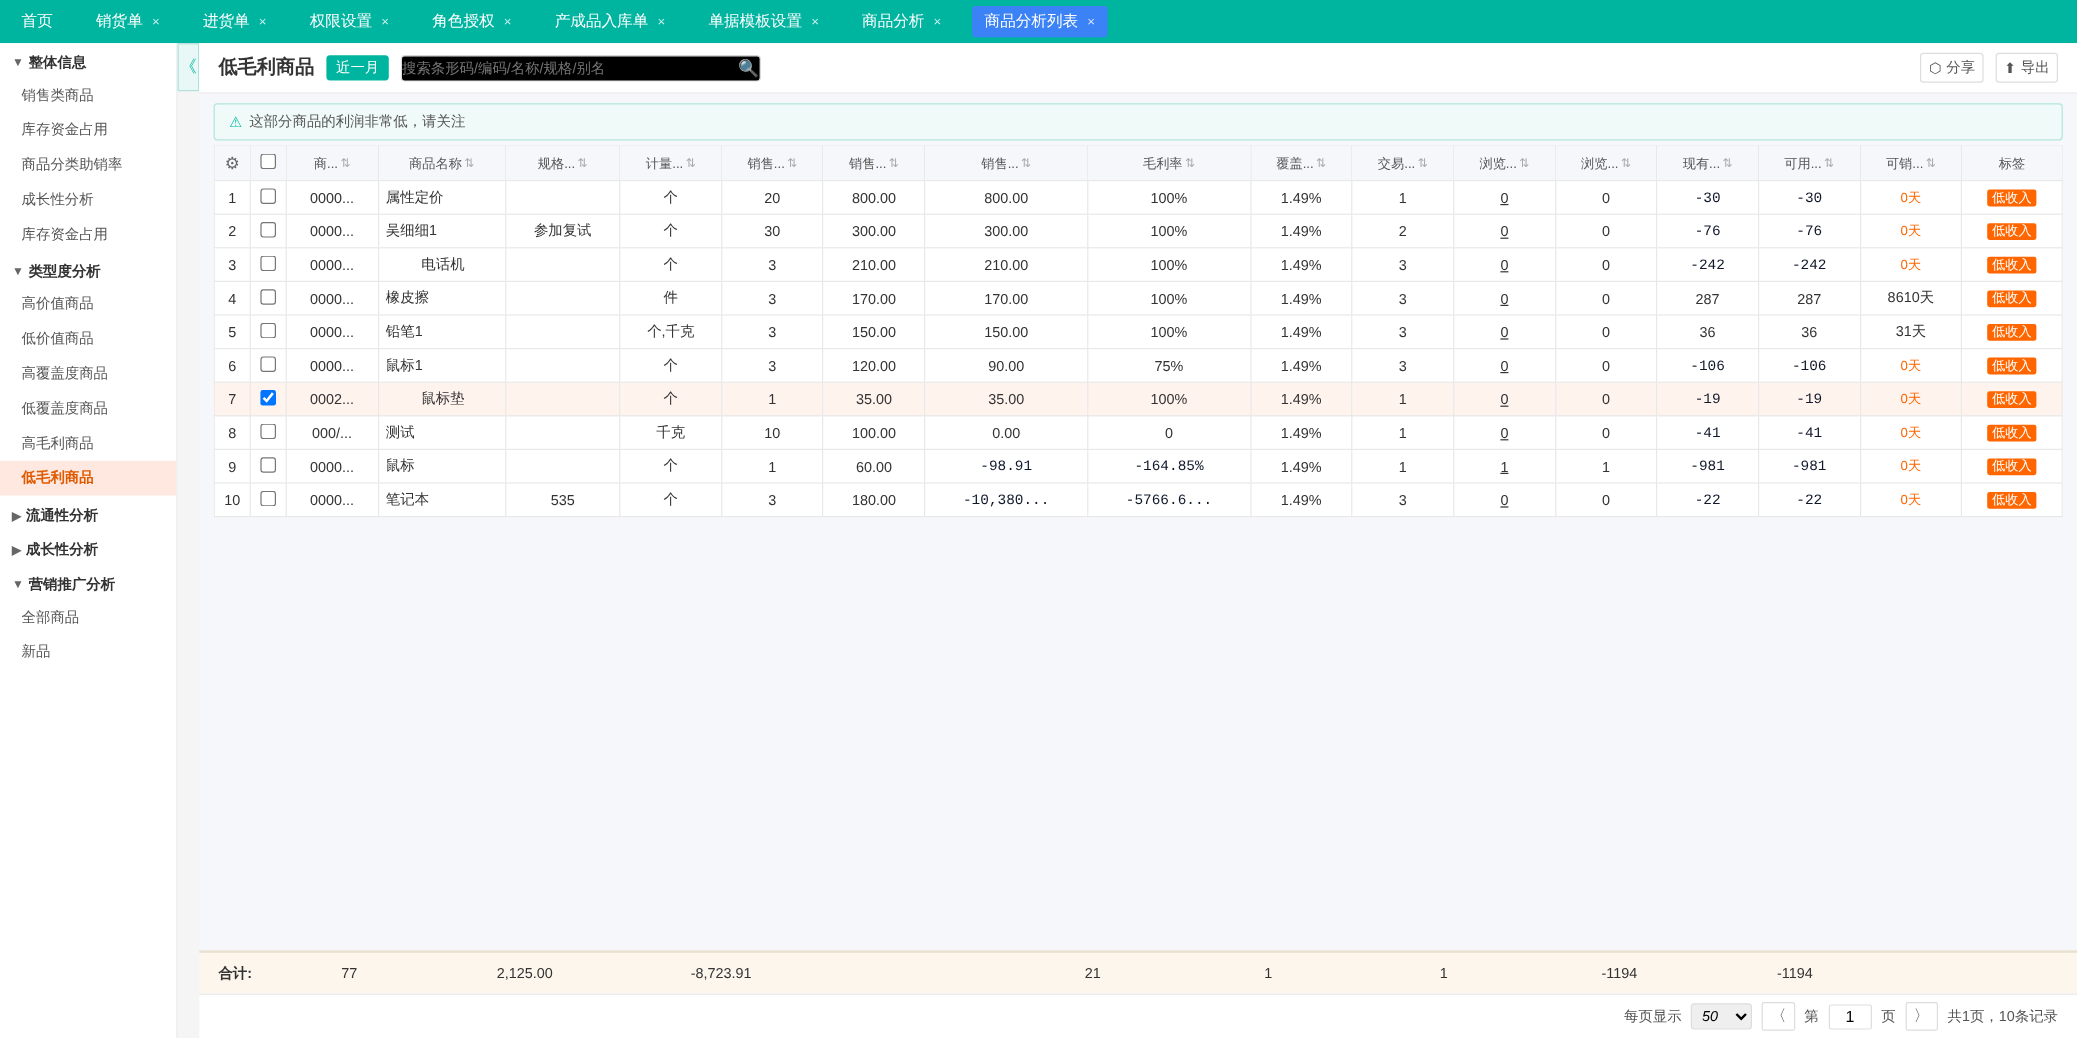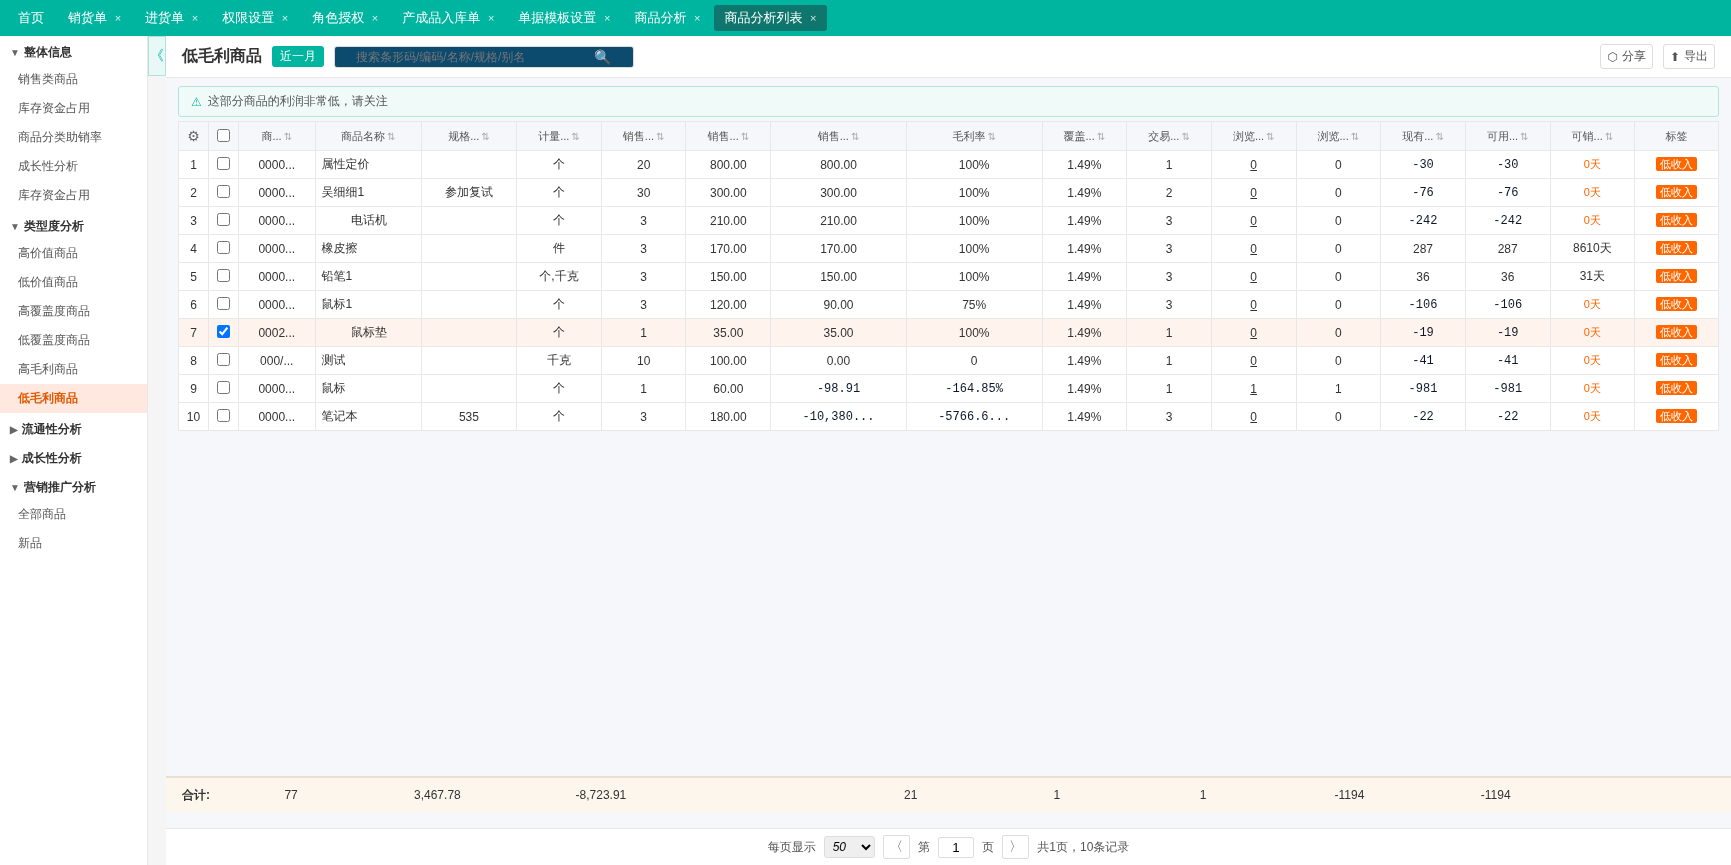"首页" .top-nav { gap: 4px -> 16px }
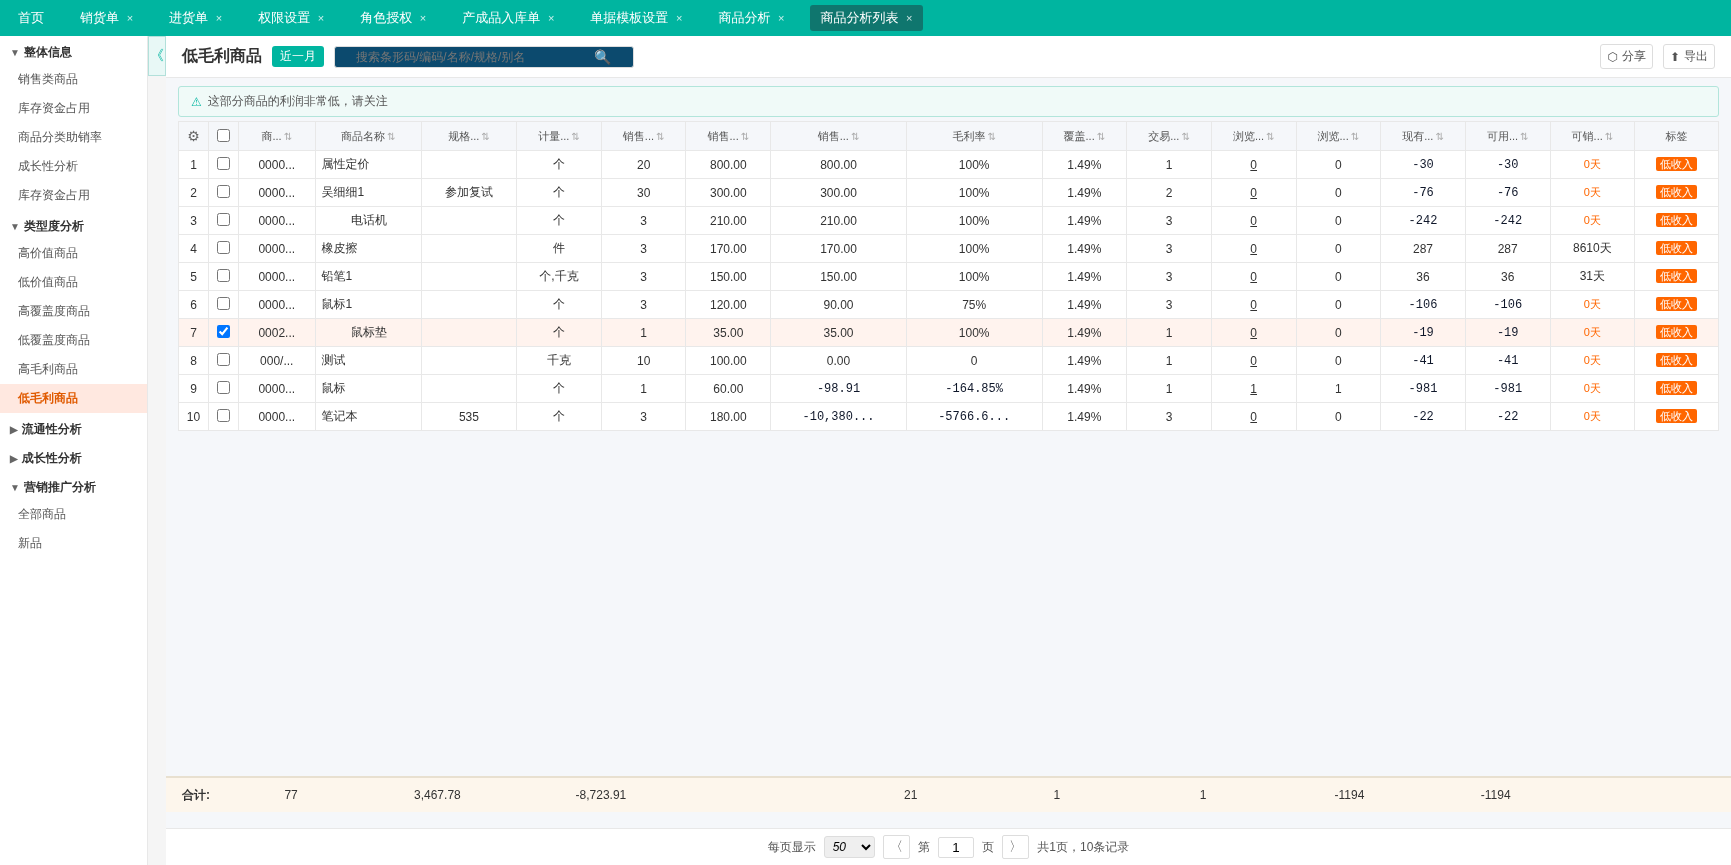"商品分析列表 ×" .nav-item.active { background: #0f766e -> #3b82f6 }
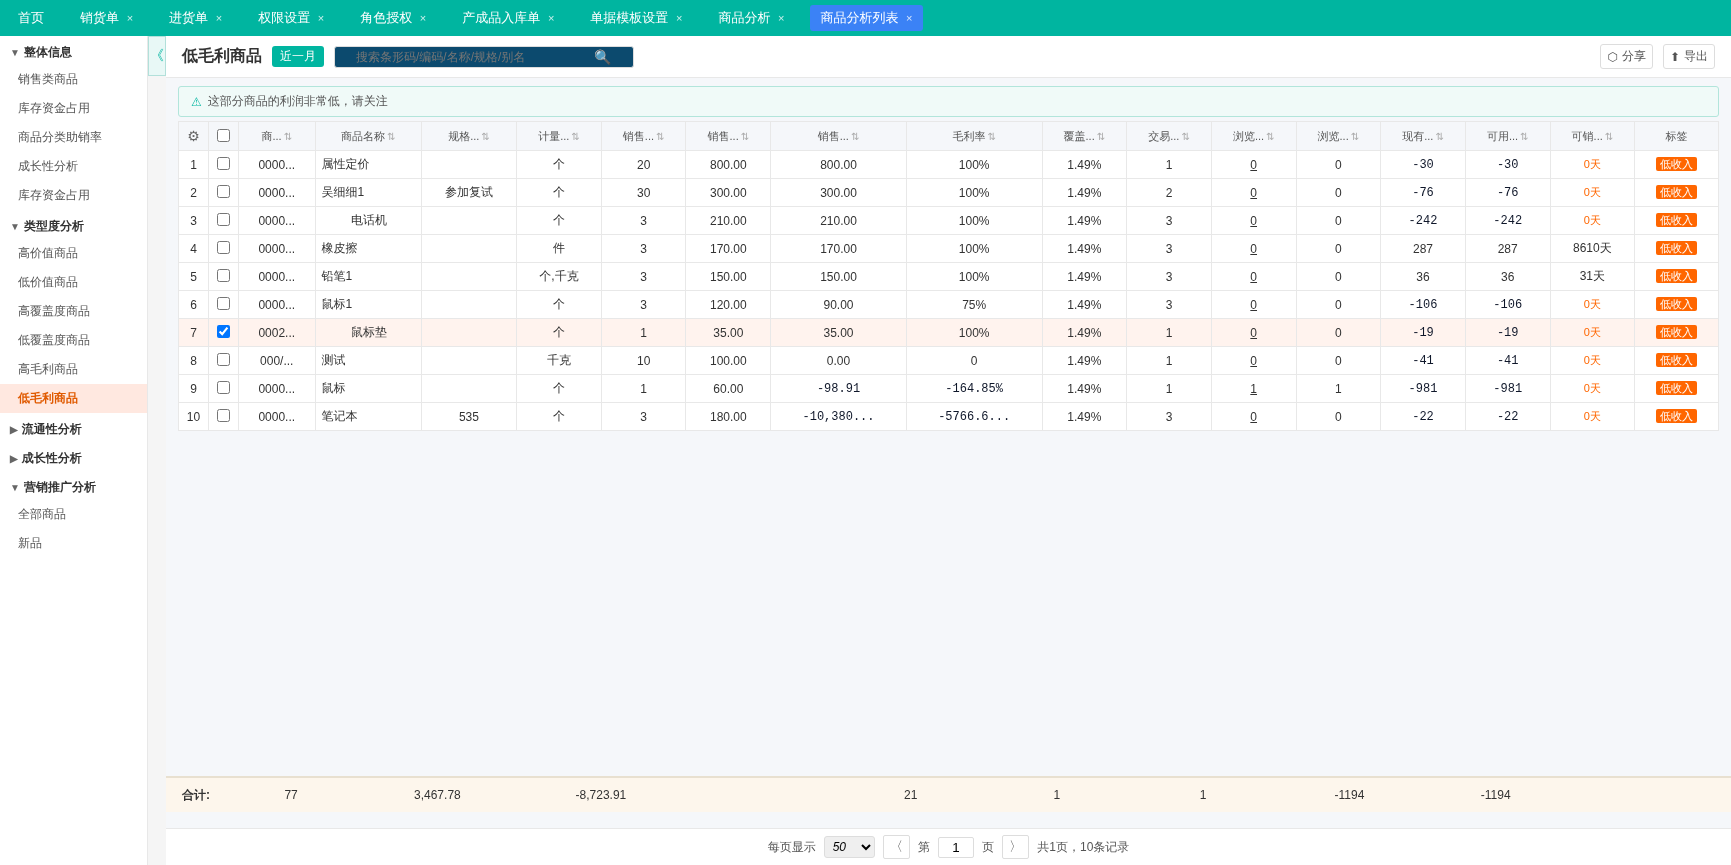"搜索条形码/编码/名称/规格/别名" .search-box { background: #0c4a6e -> #000000; padding: 2px 21px -> 2px 0 }
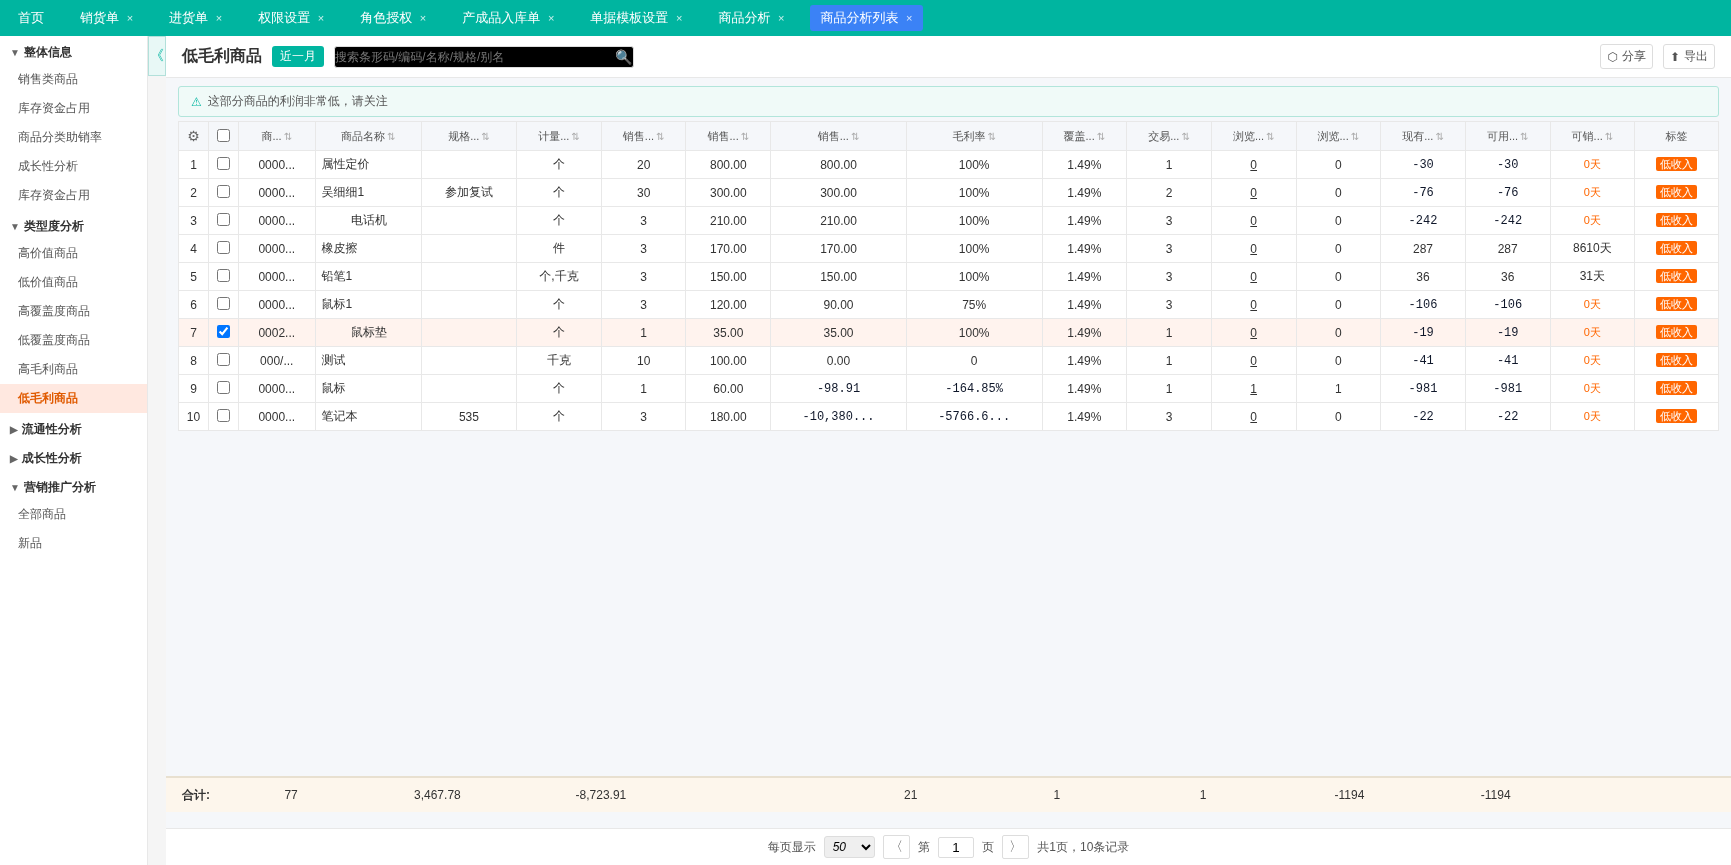"3,467.78" div.total-cell { text: 3,467.78 -> 2,125.00 }
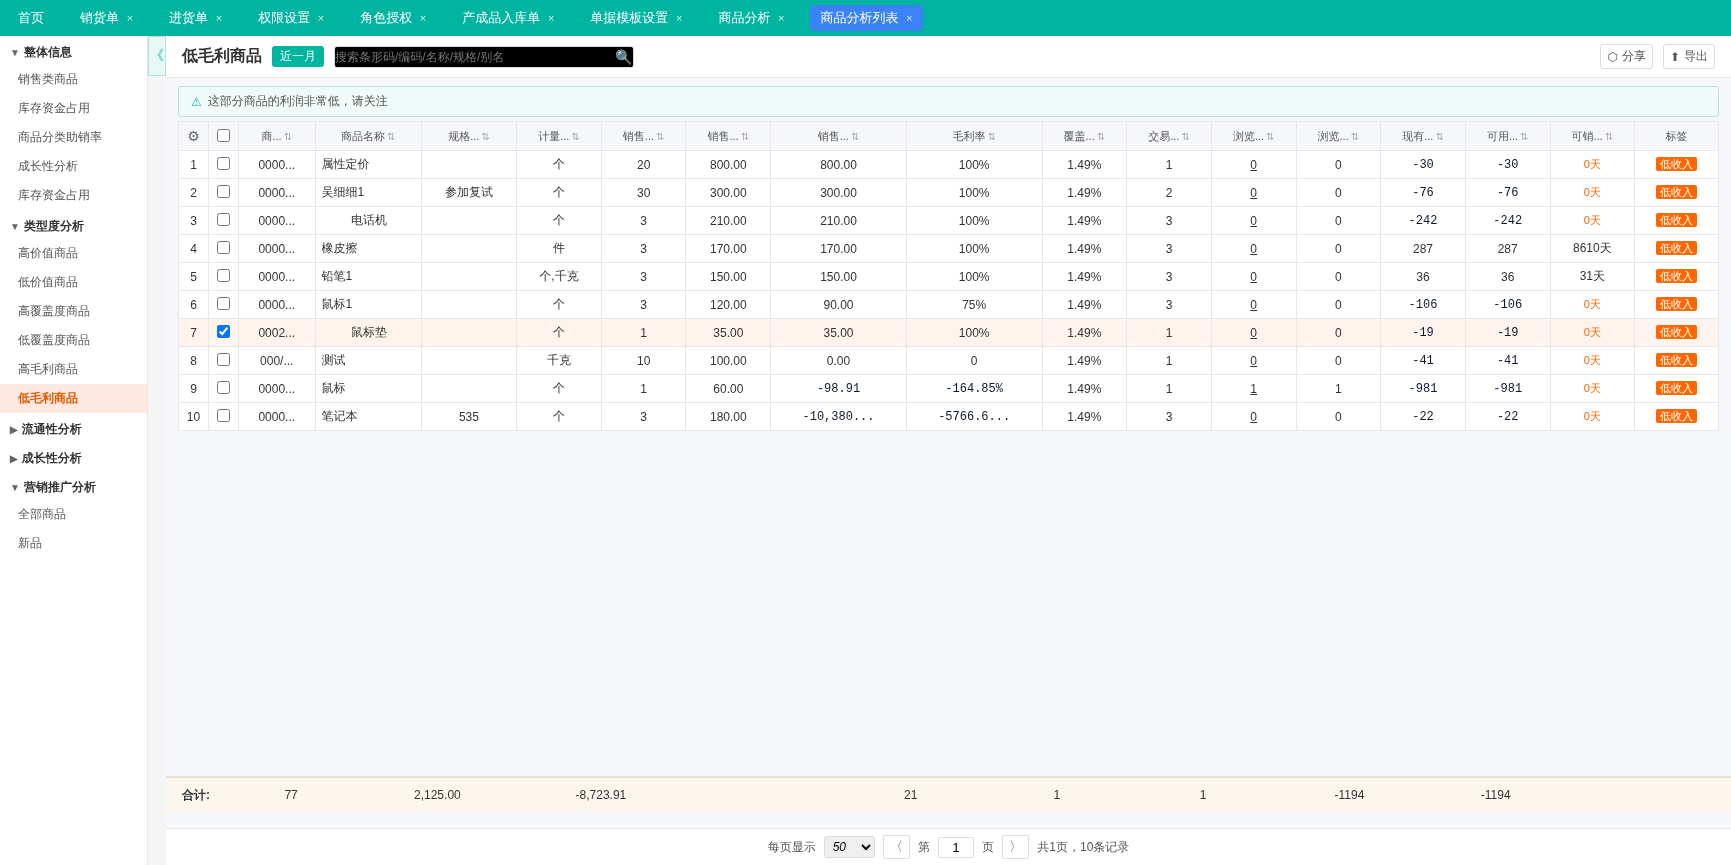"每页显示" .pagination-bar { justify-content: center -> flex-end; margin-top: 16px -> none }
